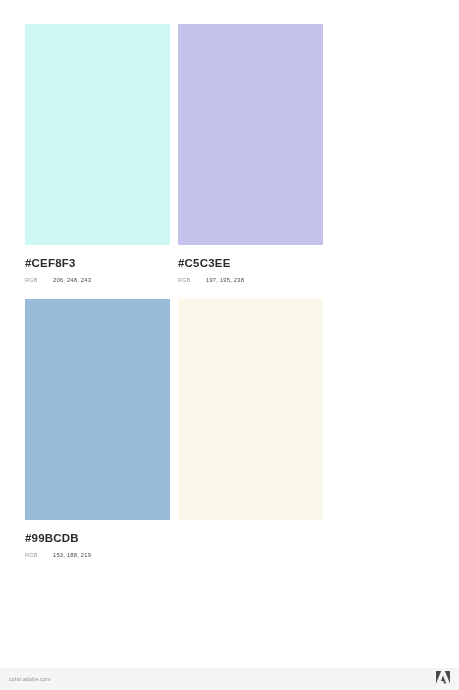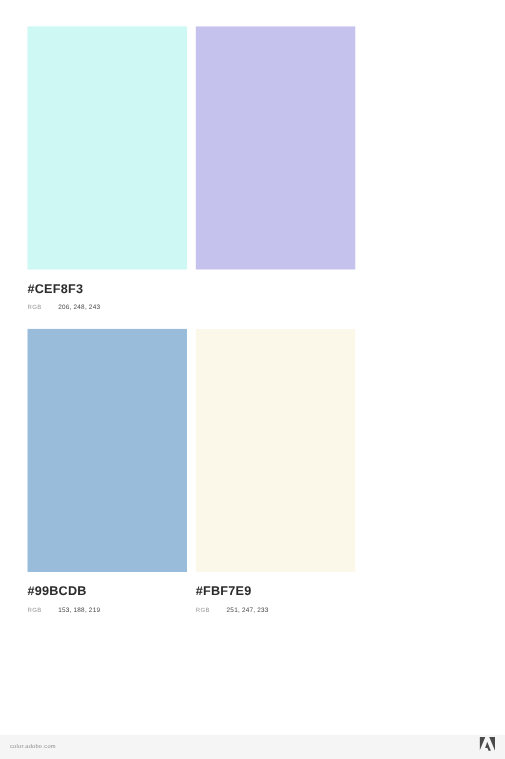"#C5C3EE" div.swatch-meta { html: none -> <div> <div>#C5C3EE</div> <div> <span>RGB</span> <span>197, 195, 238</span> </div> </div> }
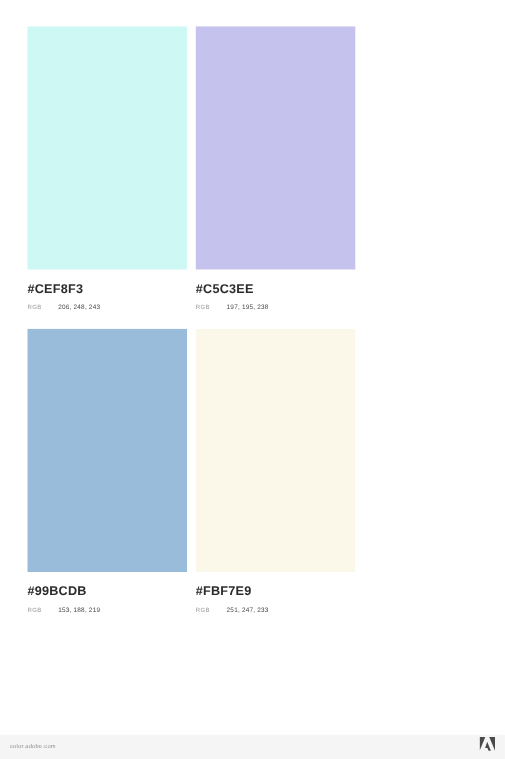"#FBF7E9" div.swatch-meta { html: <div> <div>#FBF7E9</div> <div> <span>RGB</span> <span>251, 247, 233</span> </div> </div> -> none }
